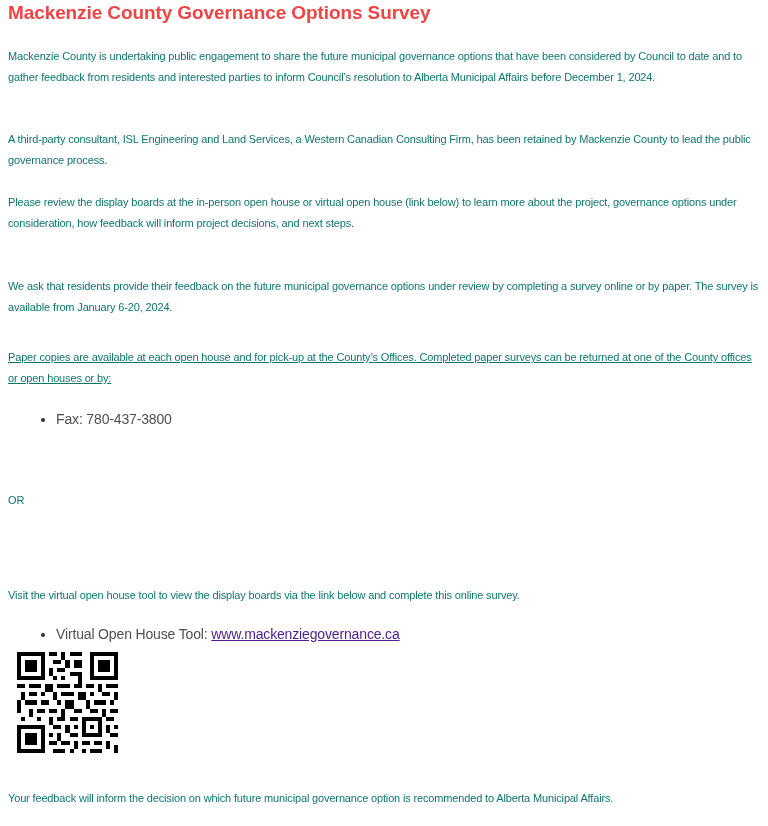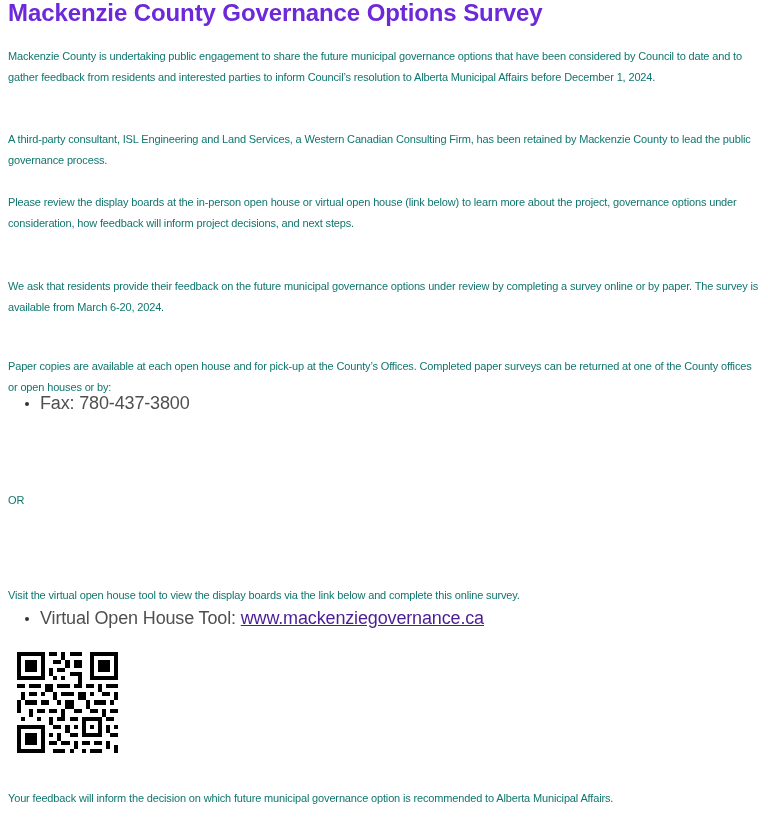"Mackenzie County Governance Options" .title { color: #6d28d9 -> #ef4444; font-size: 24px -> 19px }
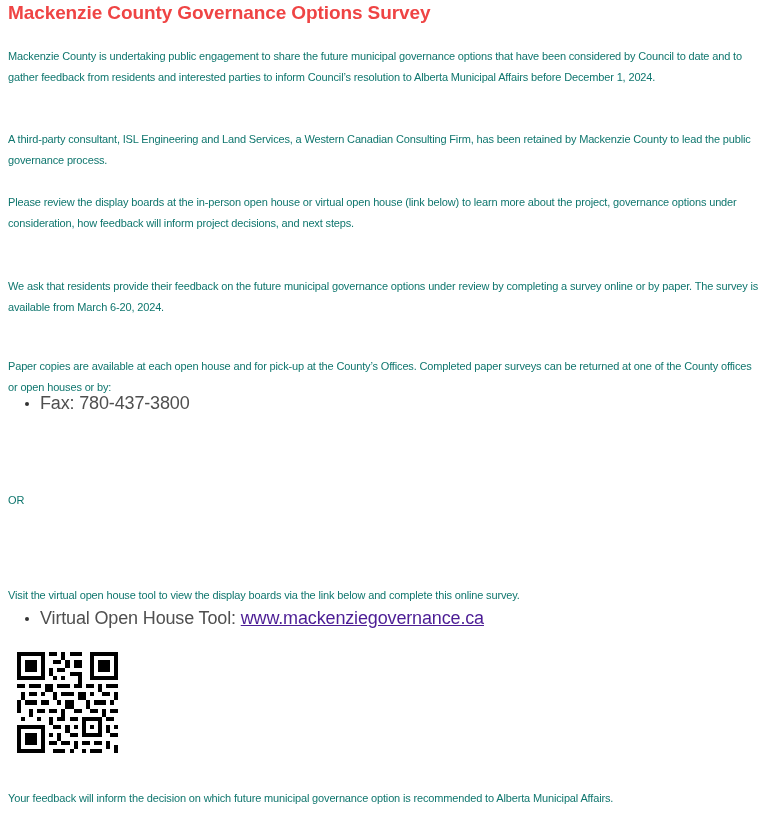"We ask that residents provide" p.para { text: March -> January }
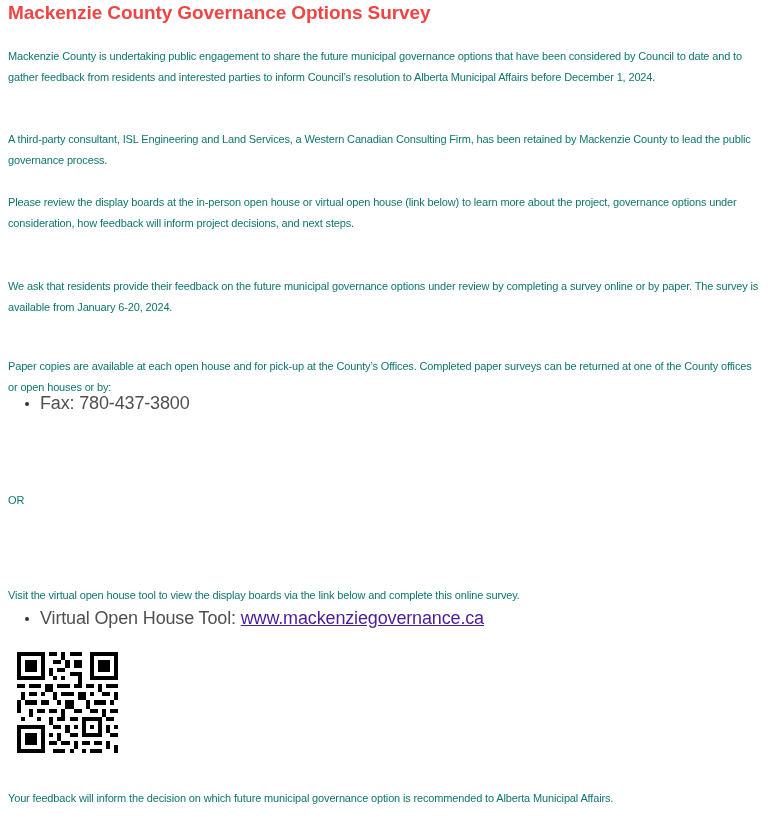"Paper copies are available at" p.para { text-decoration: none -> underline; top: 356px -> 347px }
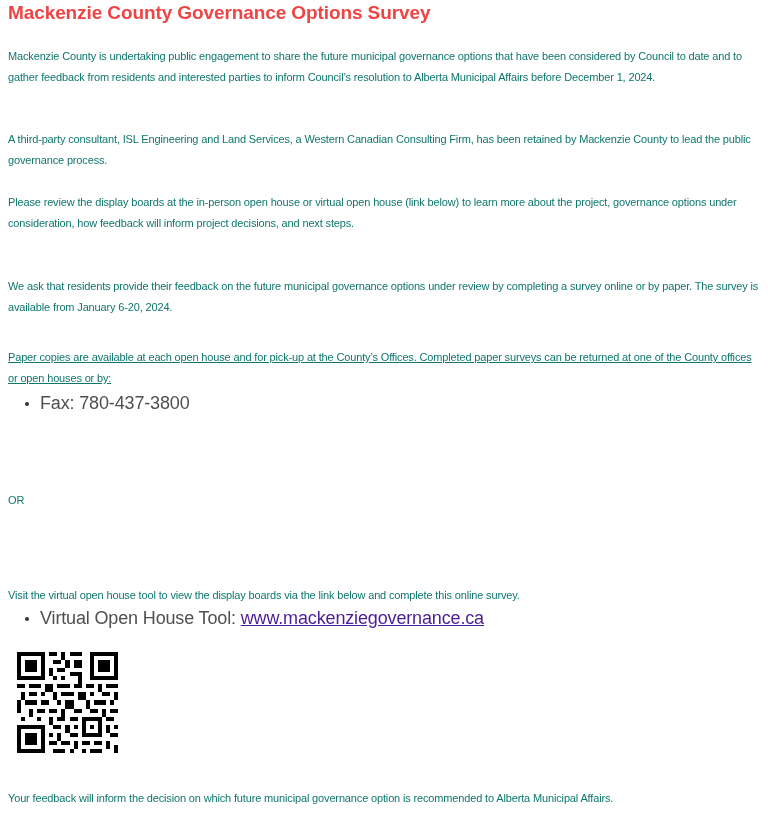"Fax: 780-437-3800" .list { font-size: 18px -> 14px; margin: 0 -> 16px }
